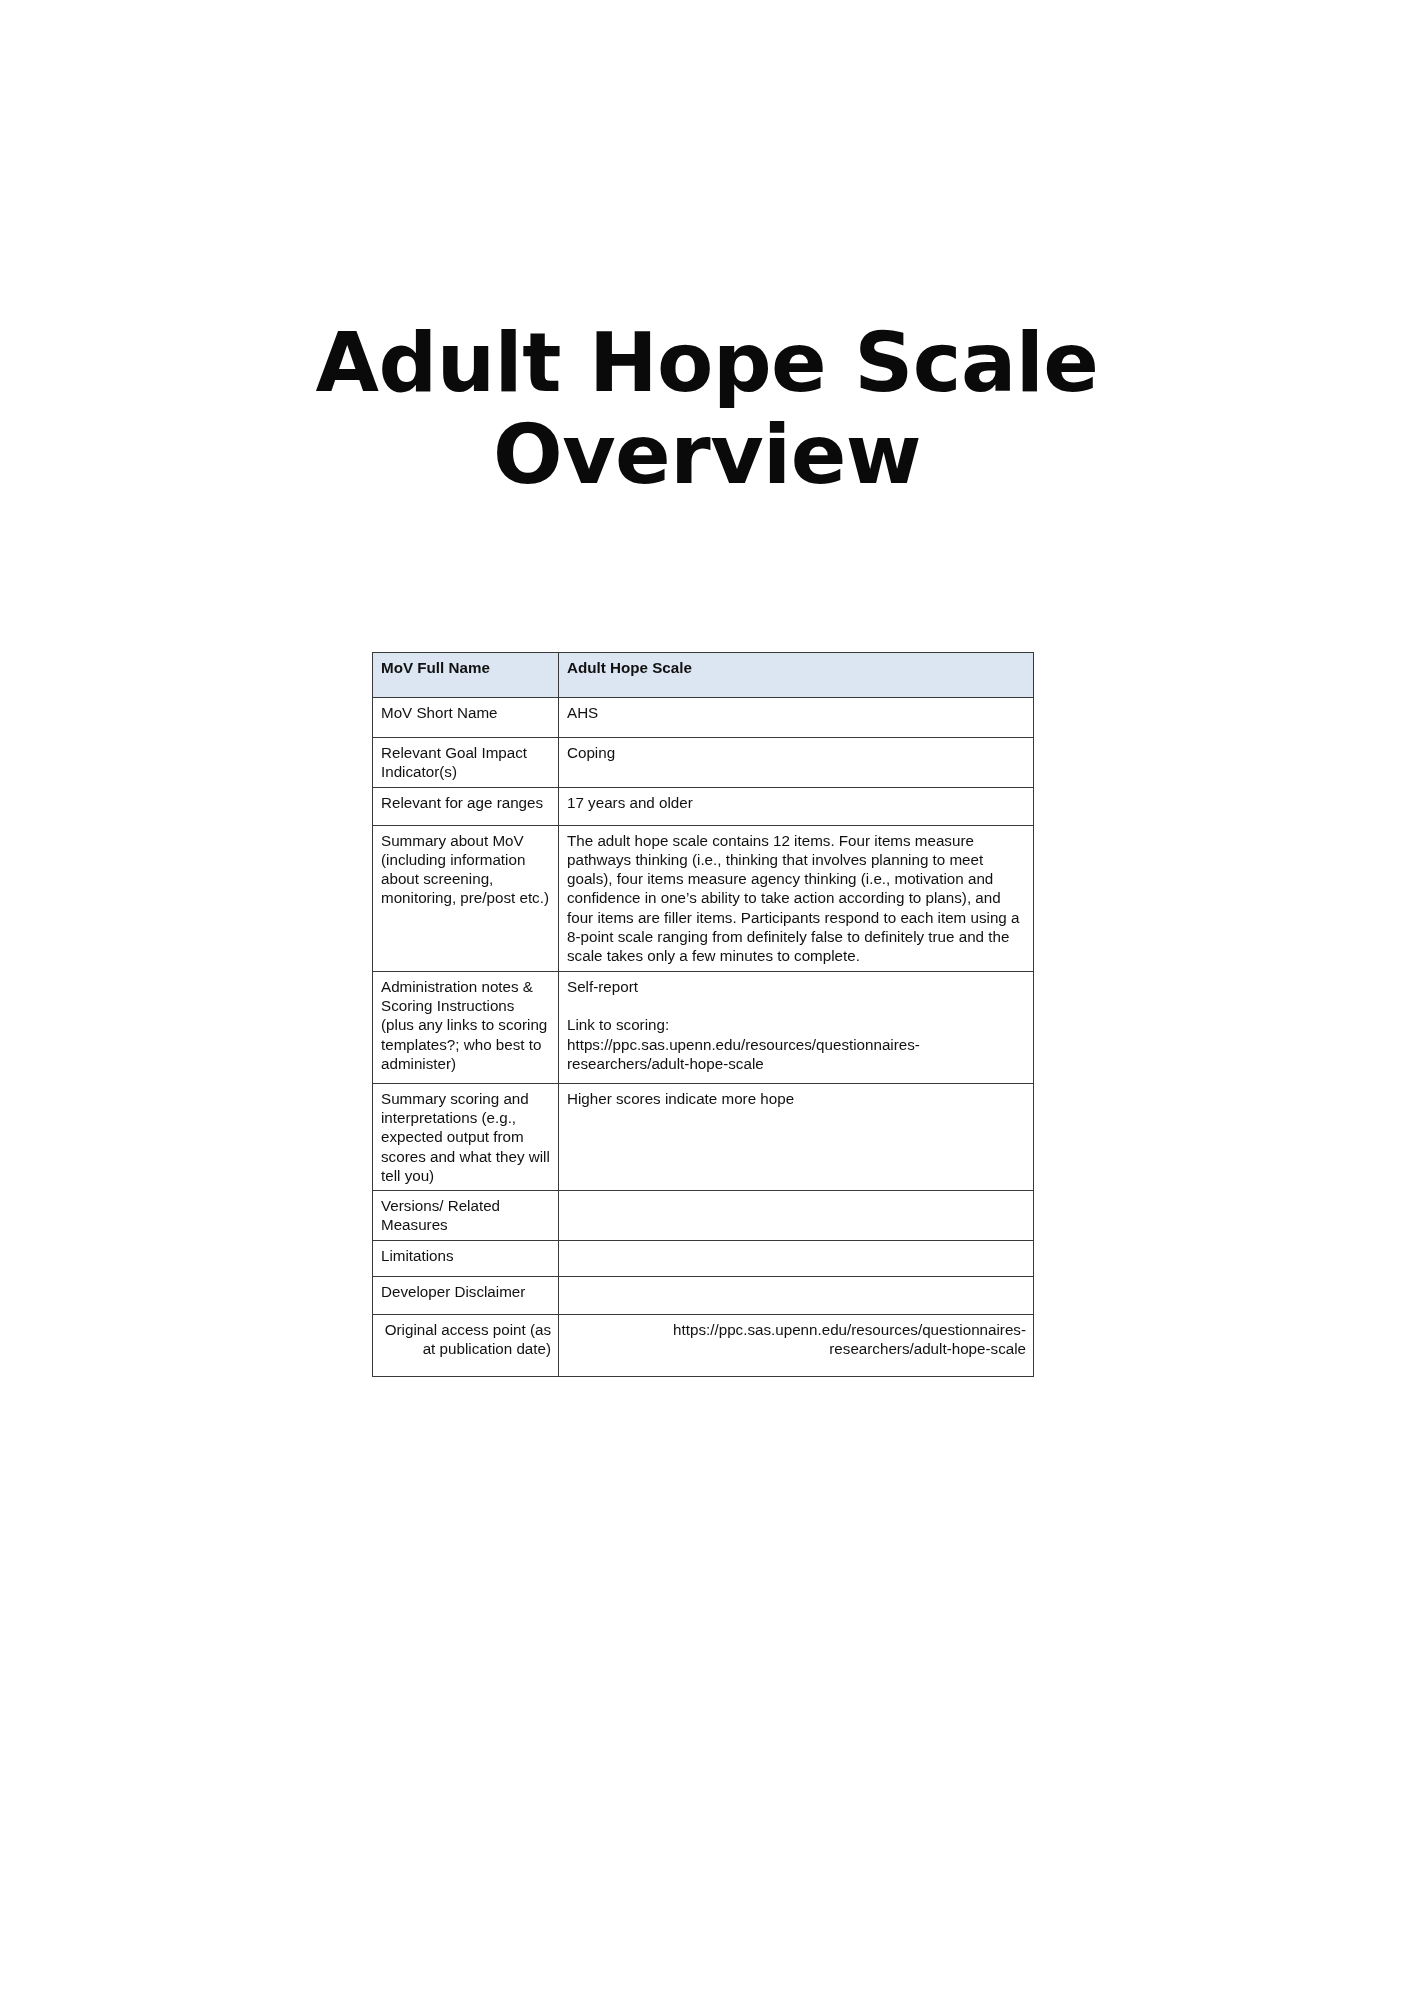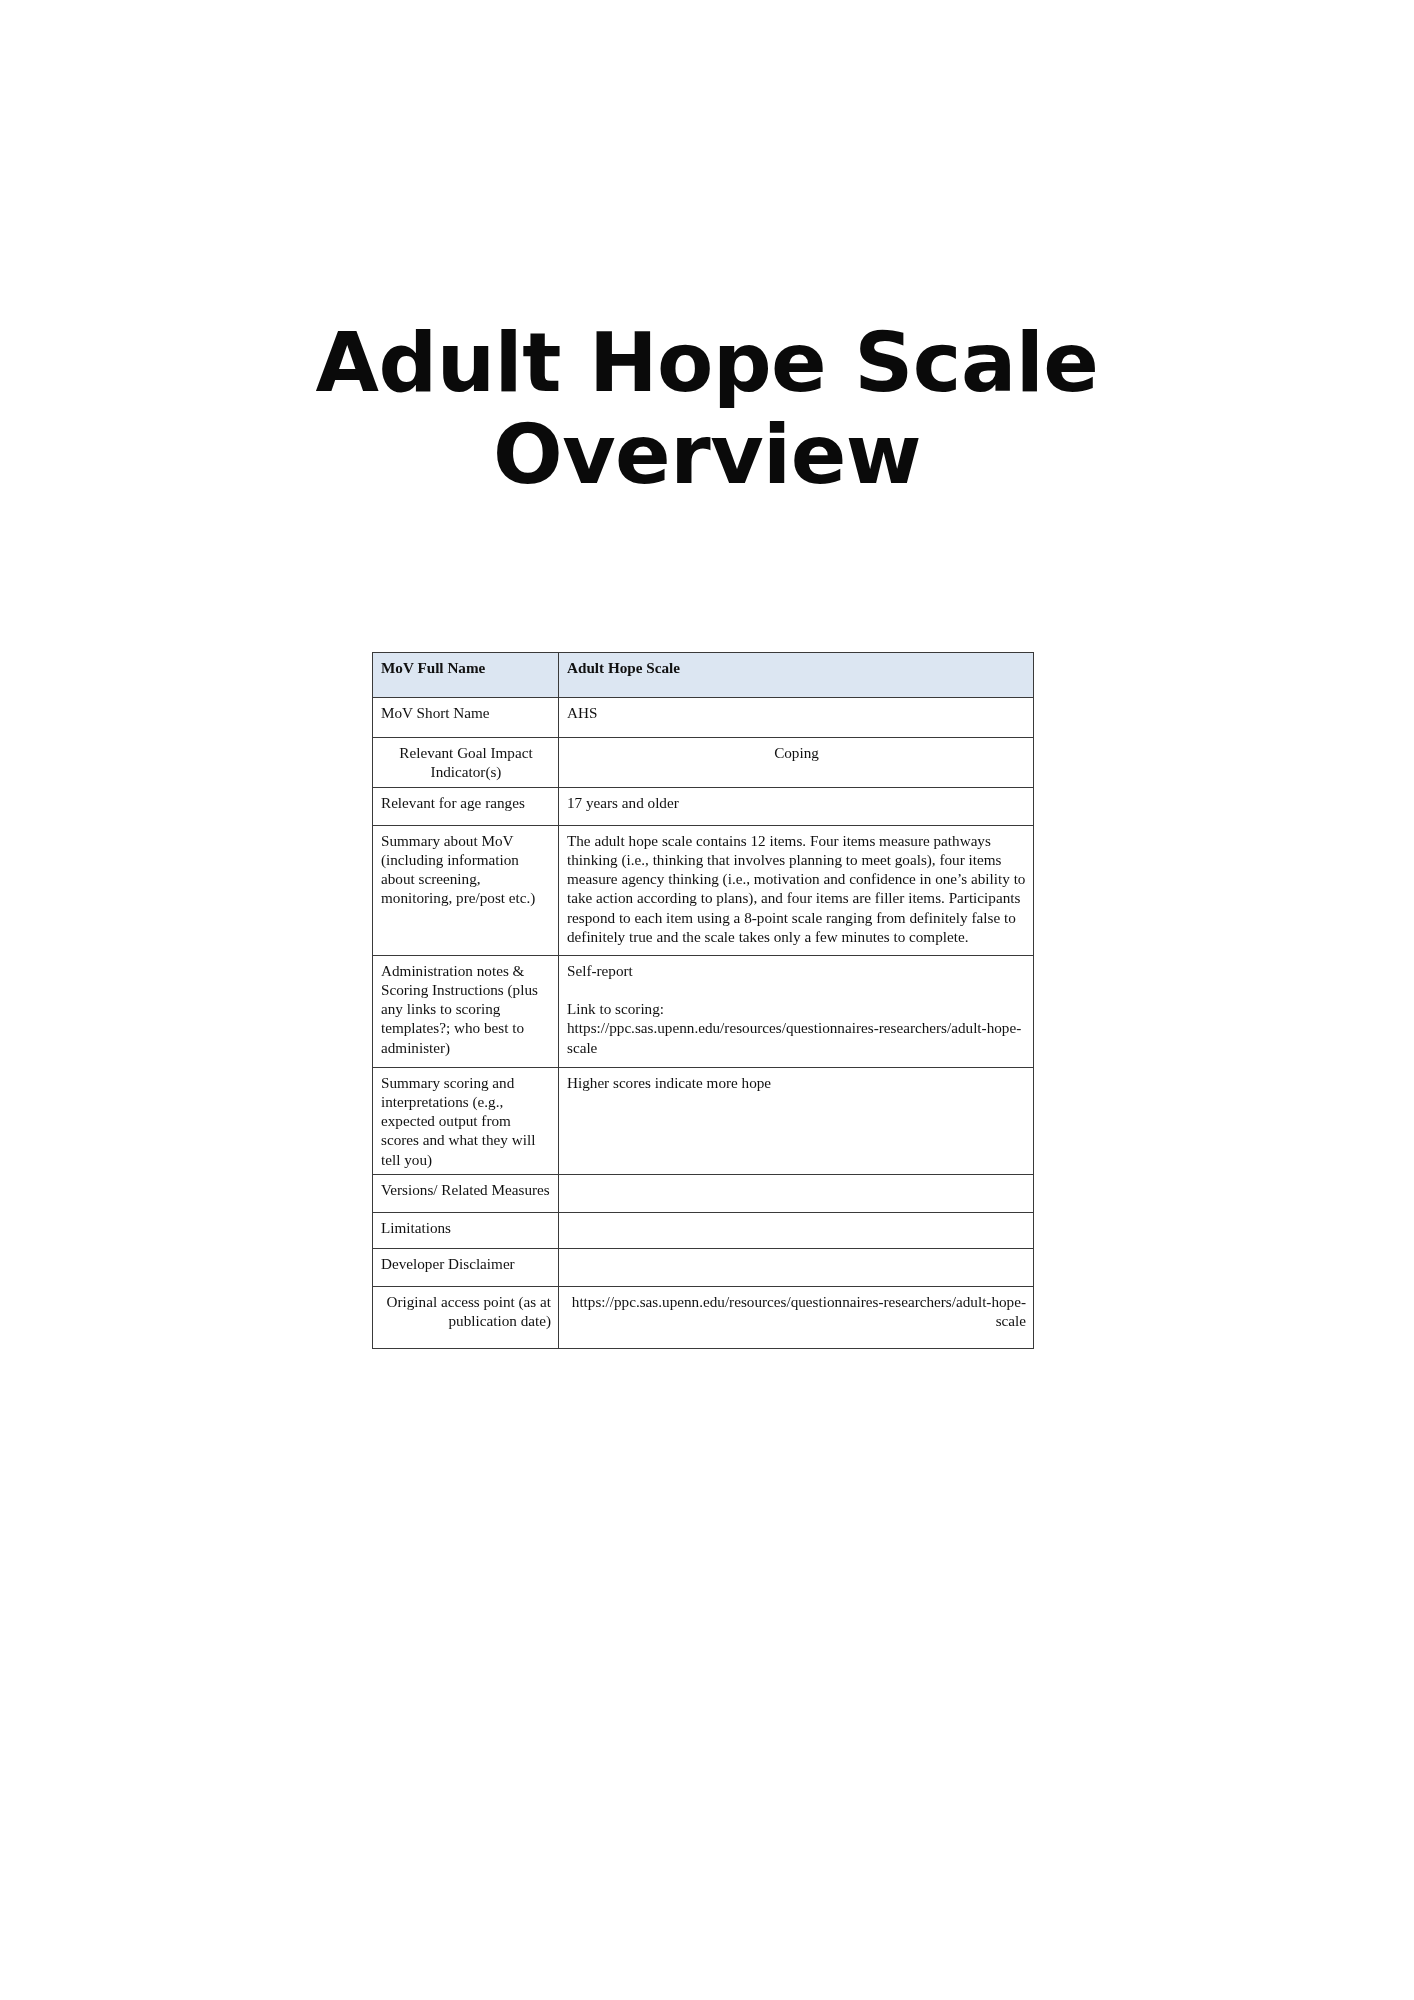"MoV Full Name" table.mov-table td { font-family: Liberation Serif, serif -> Liberation Sans, sans-serif }
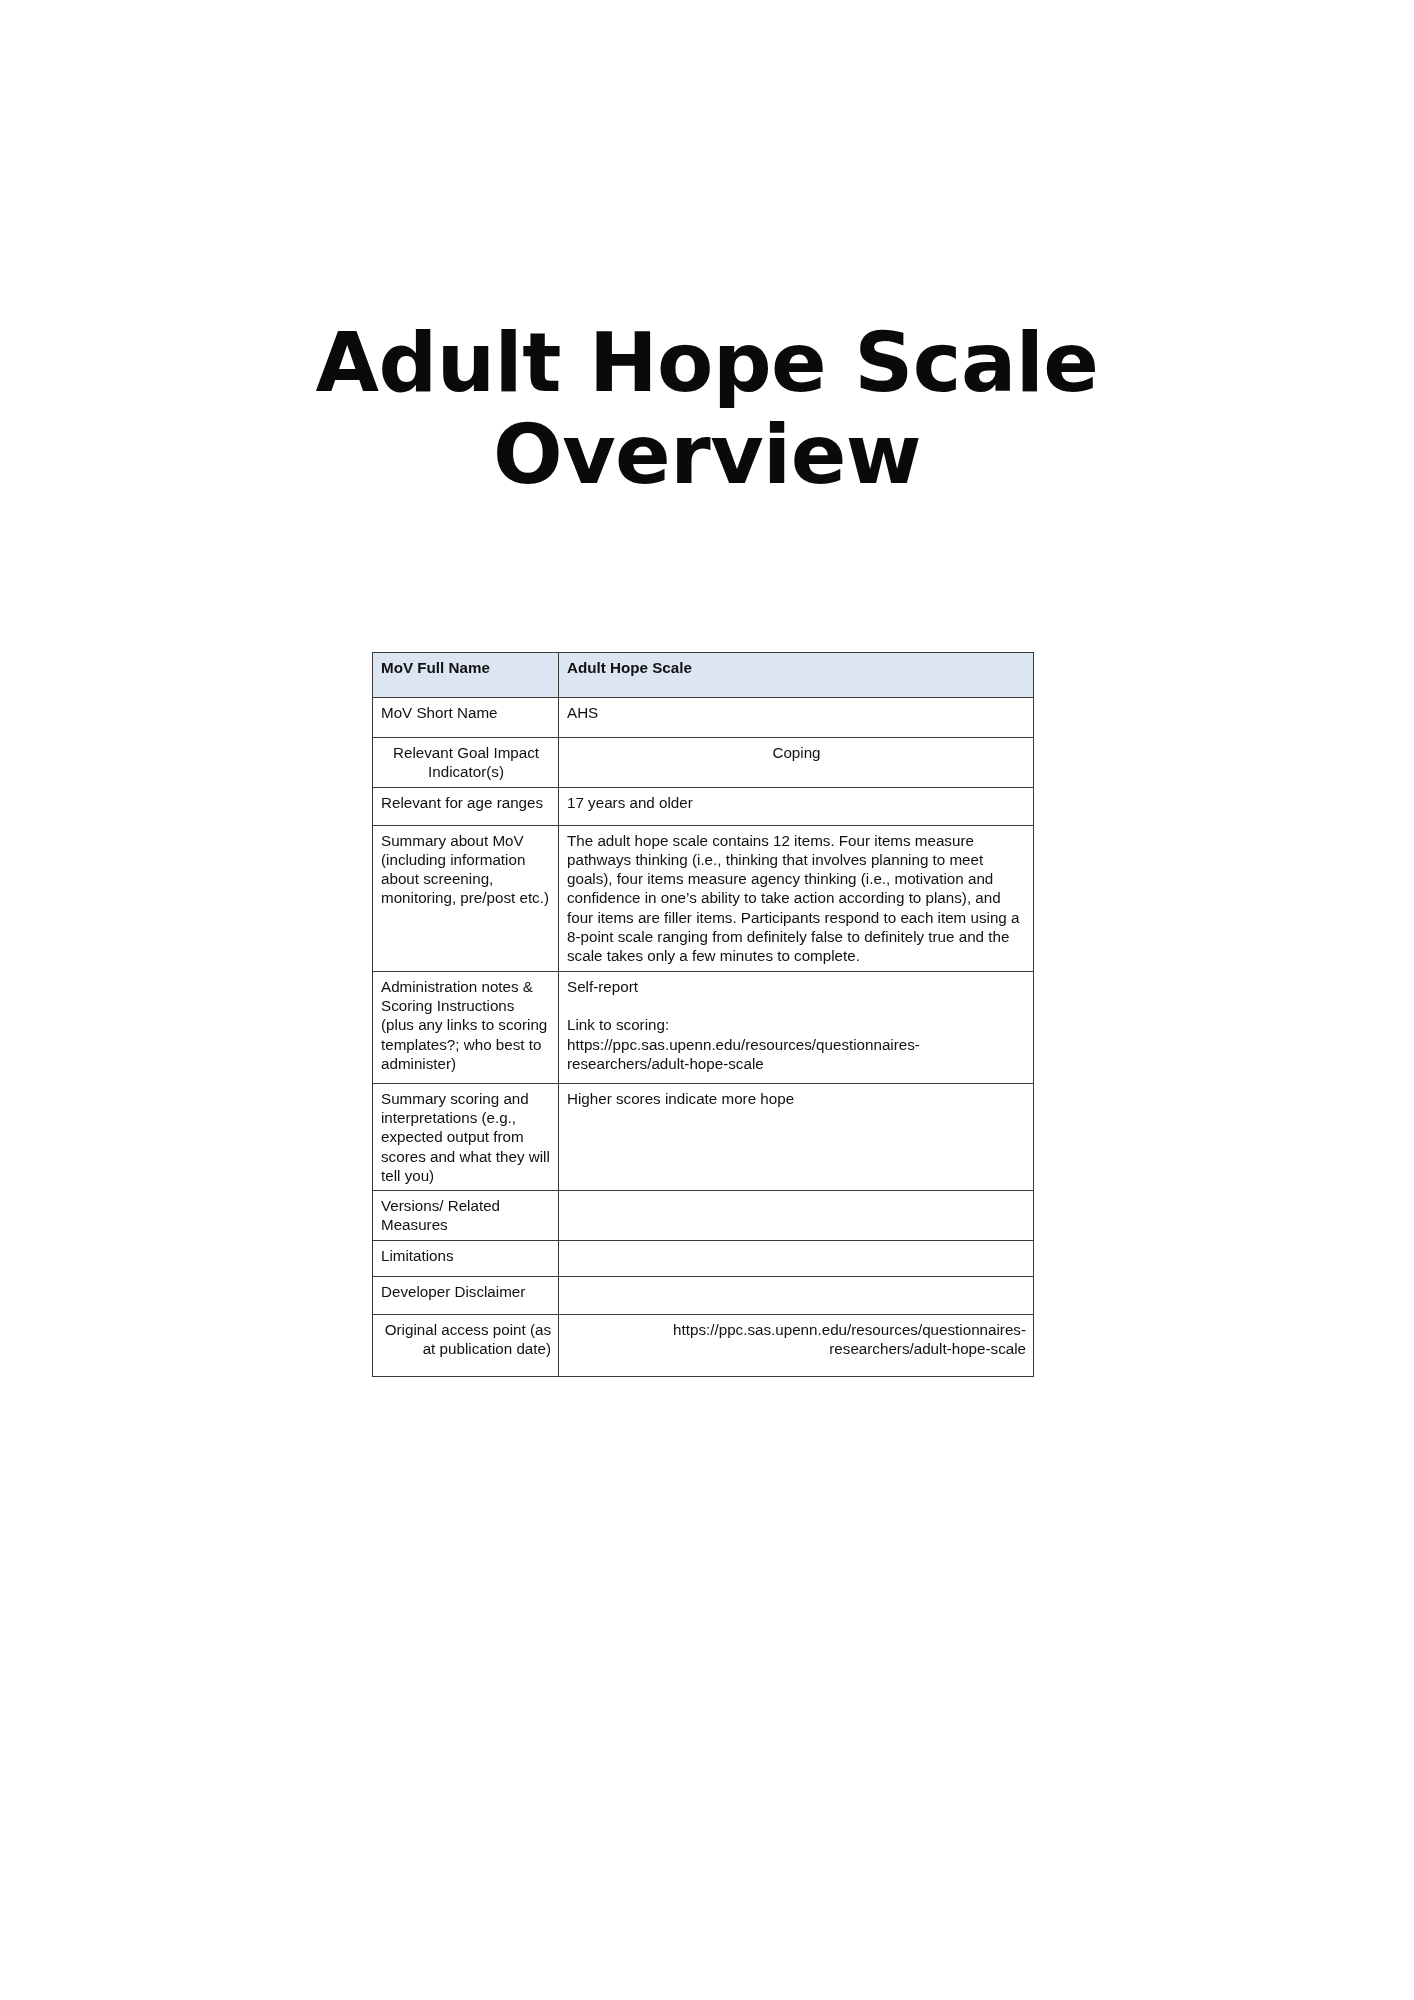"Relevant Goal Impact Indicator(s)" .h-goal { text-align: center -> none }
